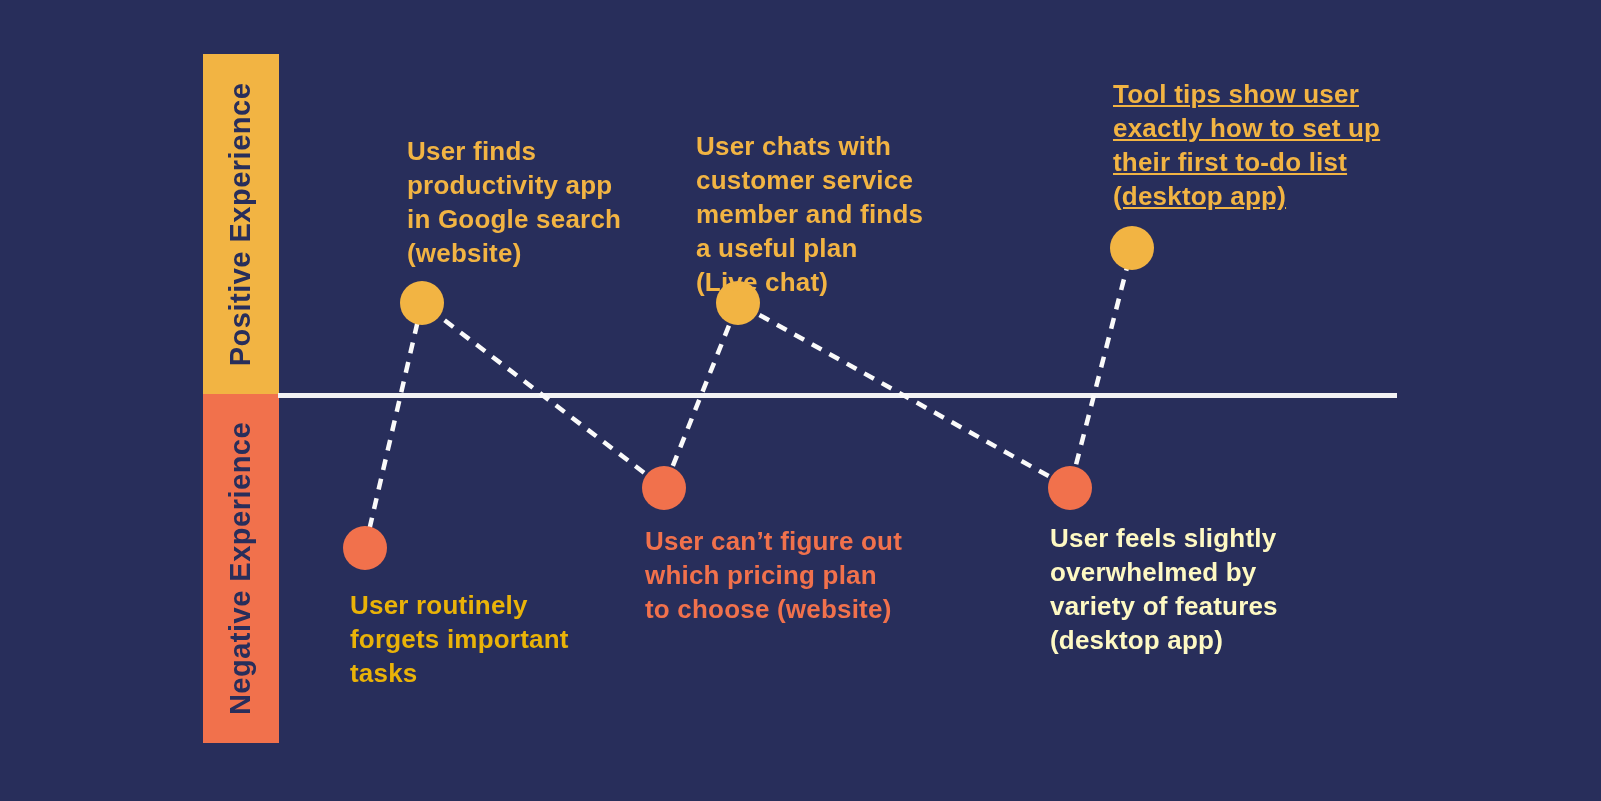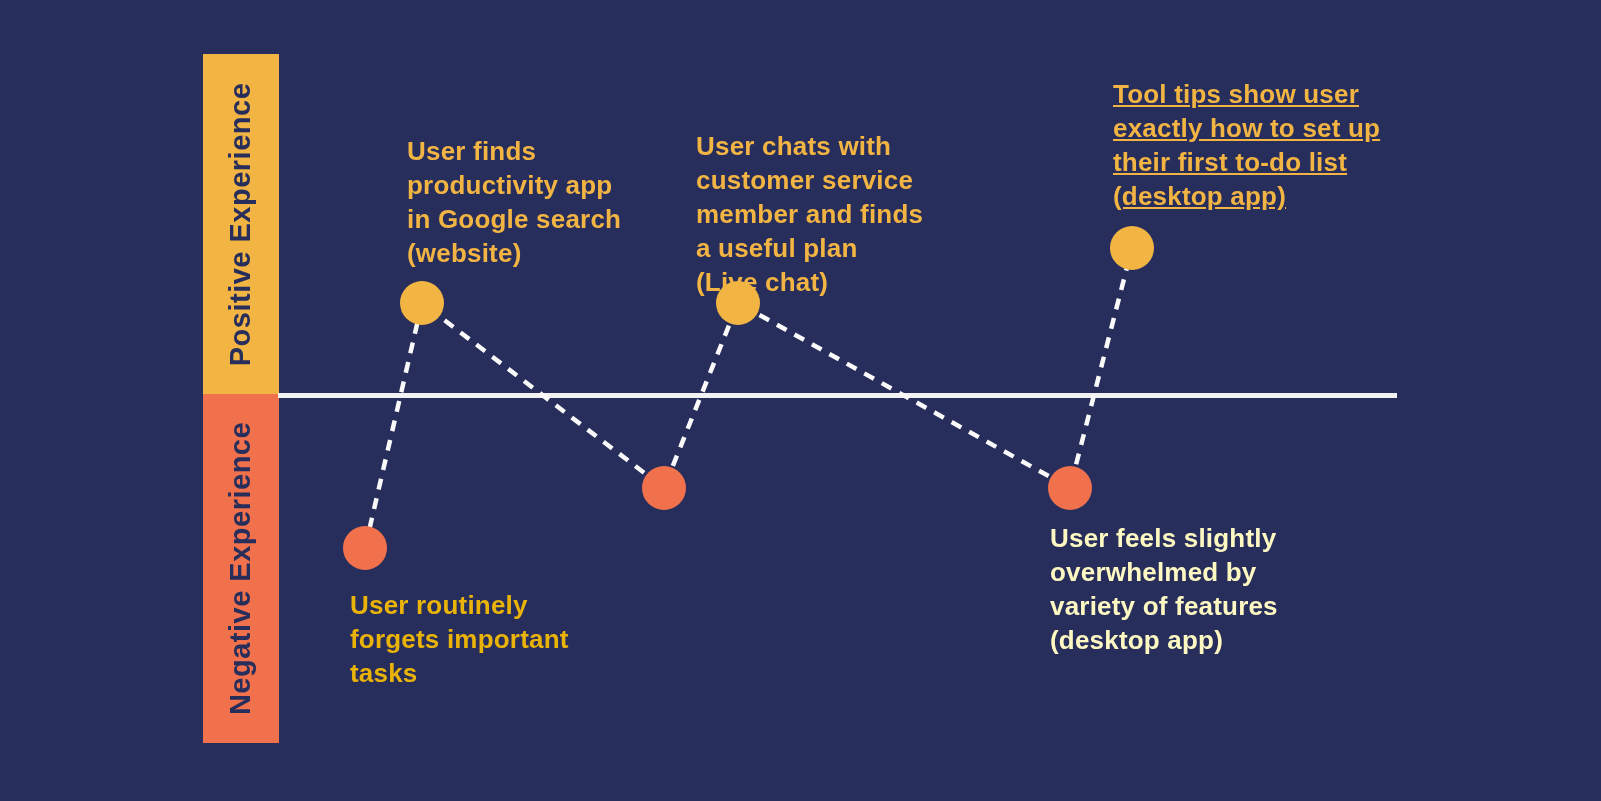"User can’t figure out" div.event-label { html: none -> <div>User can’t figure out which pricing plan to choose (website)</div> }
